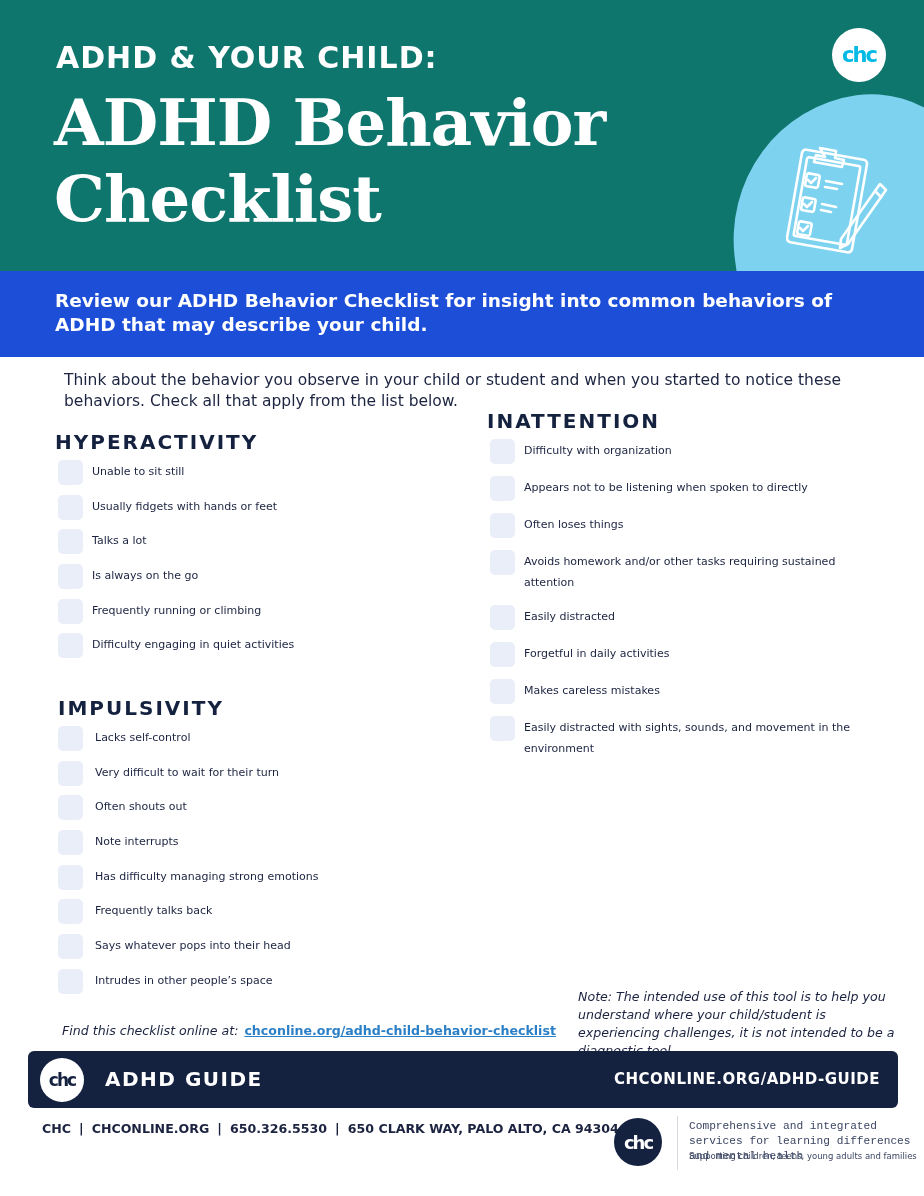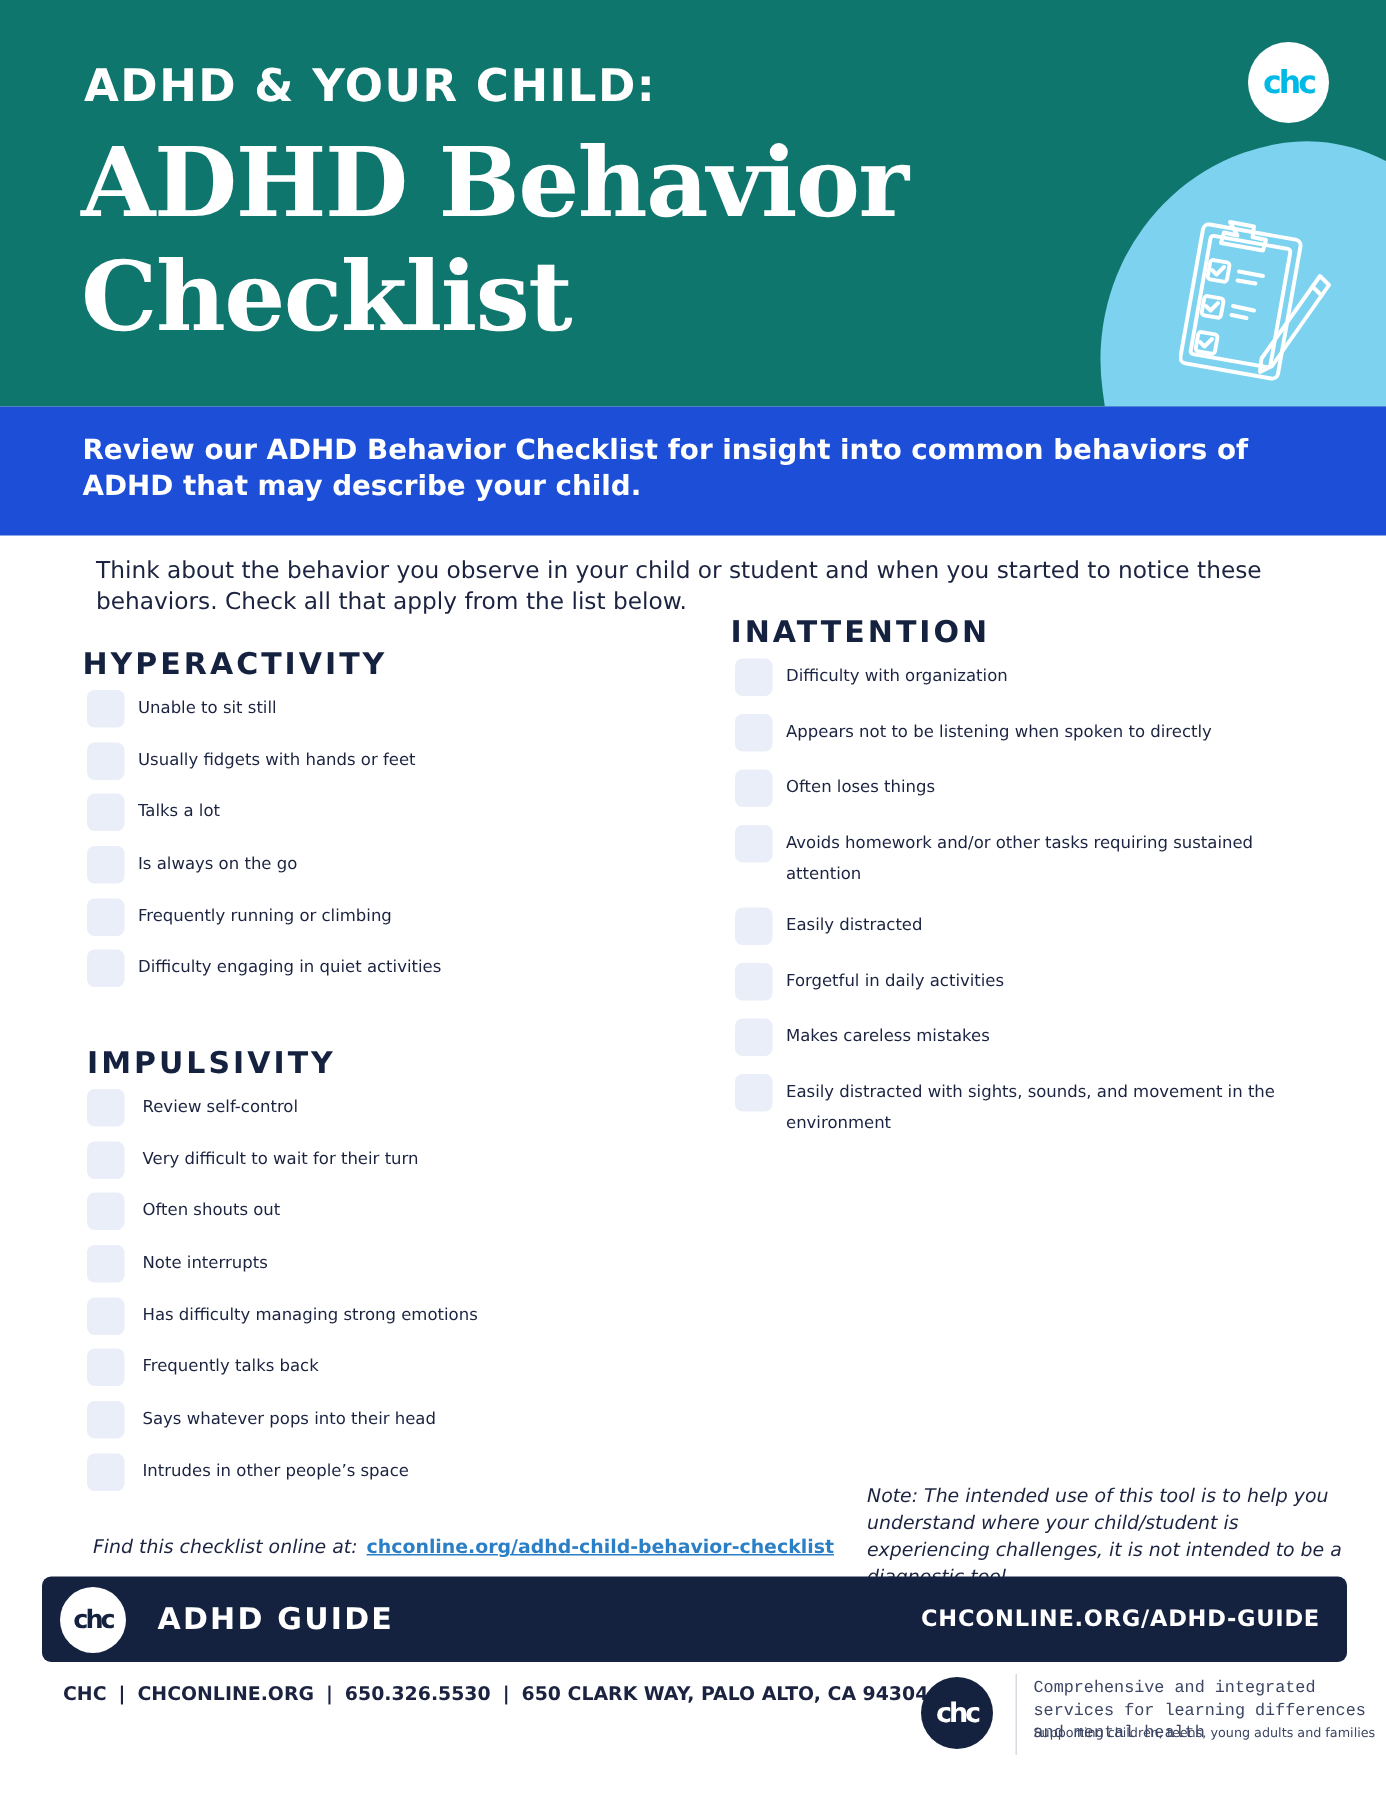"Review self-control" span.txt { text: Review -> Lacks }
